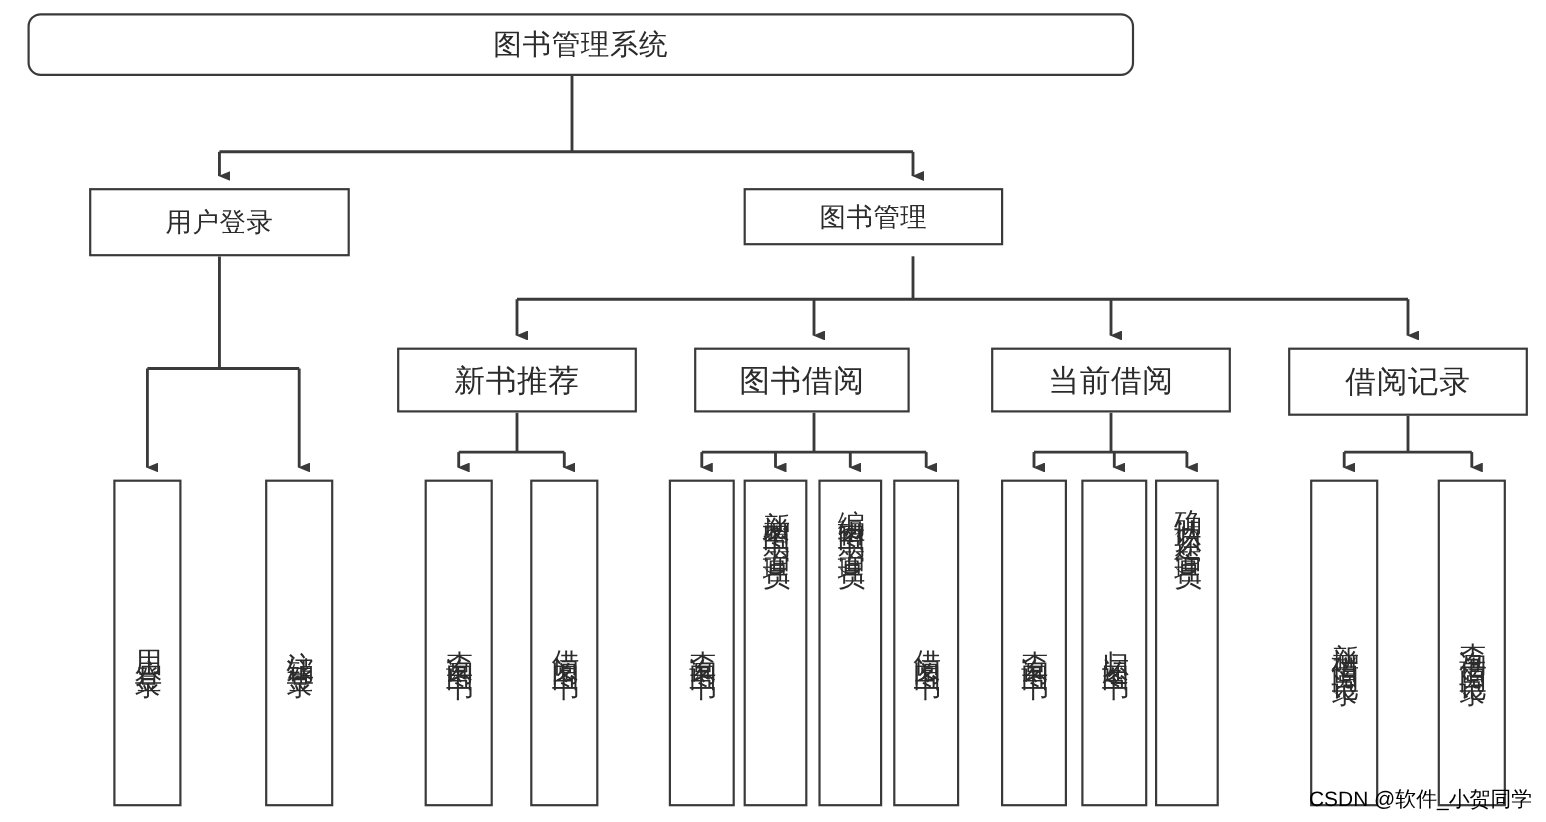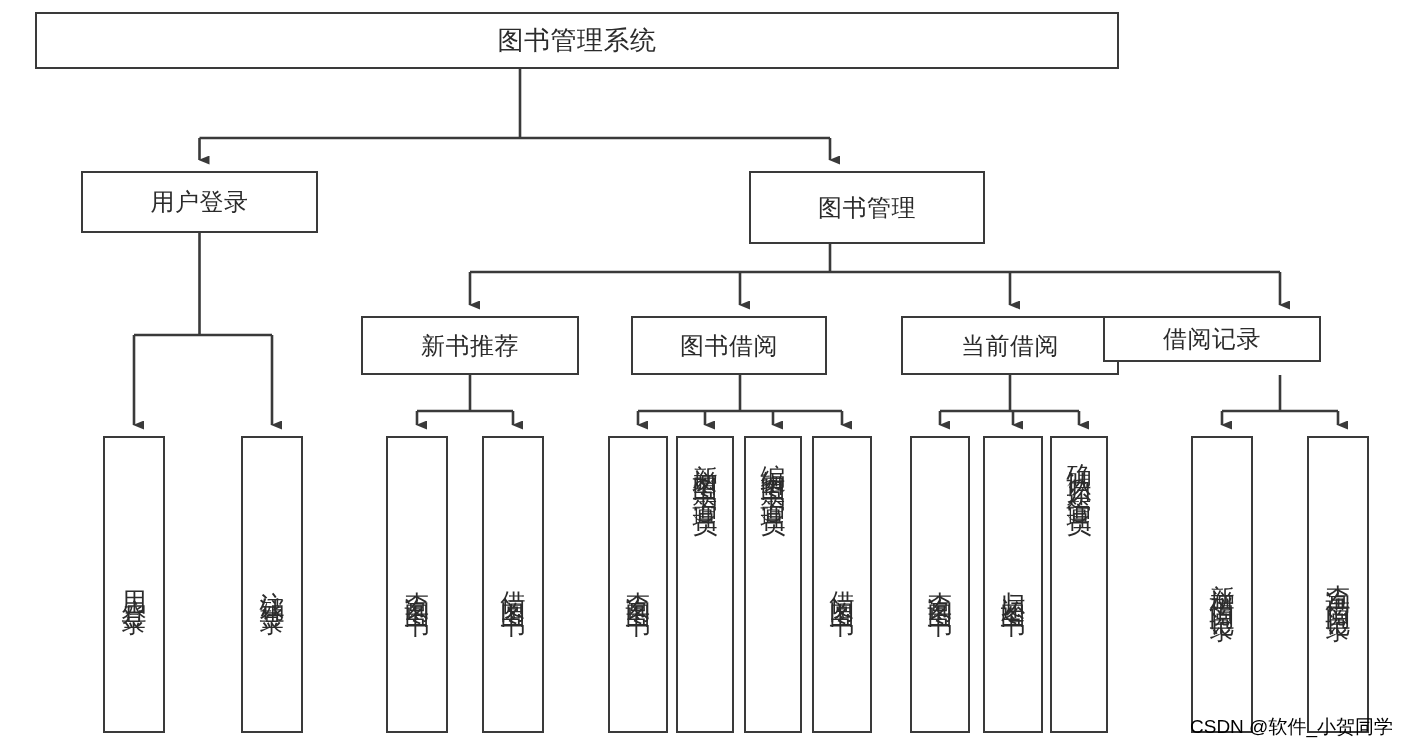"图书管理系统" div.node-box { border-radius: none -> 12px; left: 35px -> 25px; width: 1084px -> 1006px }
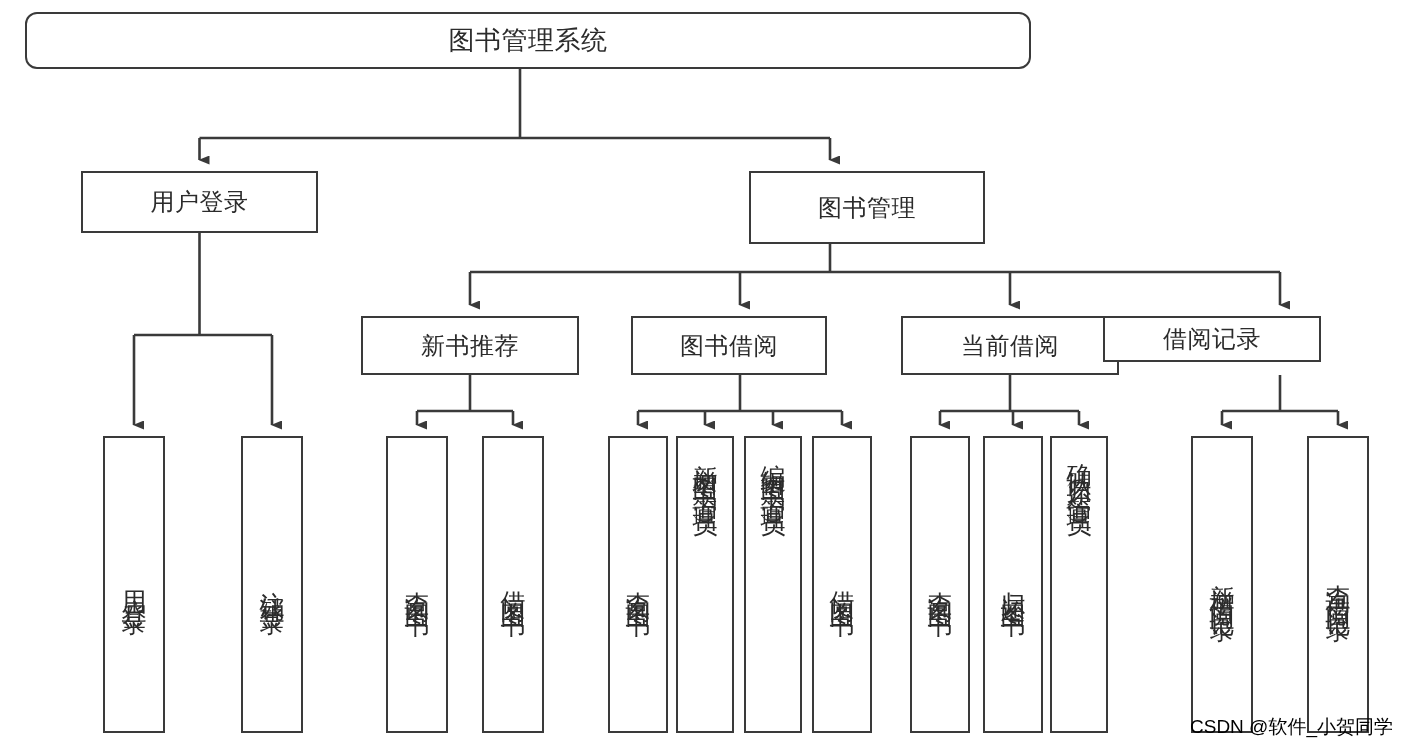"图书管理" div.node-box { height: 73px -> 52px; left: 749px -> 676px }
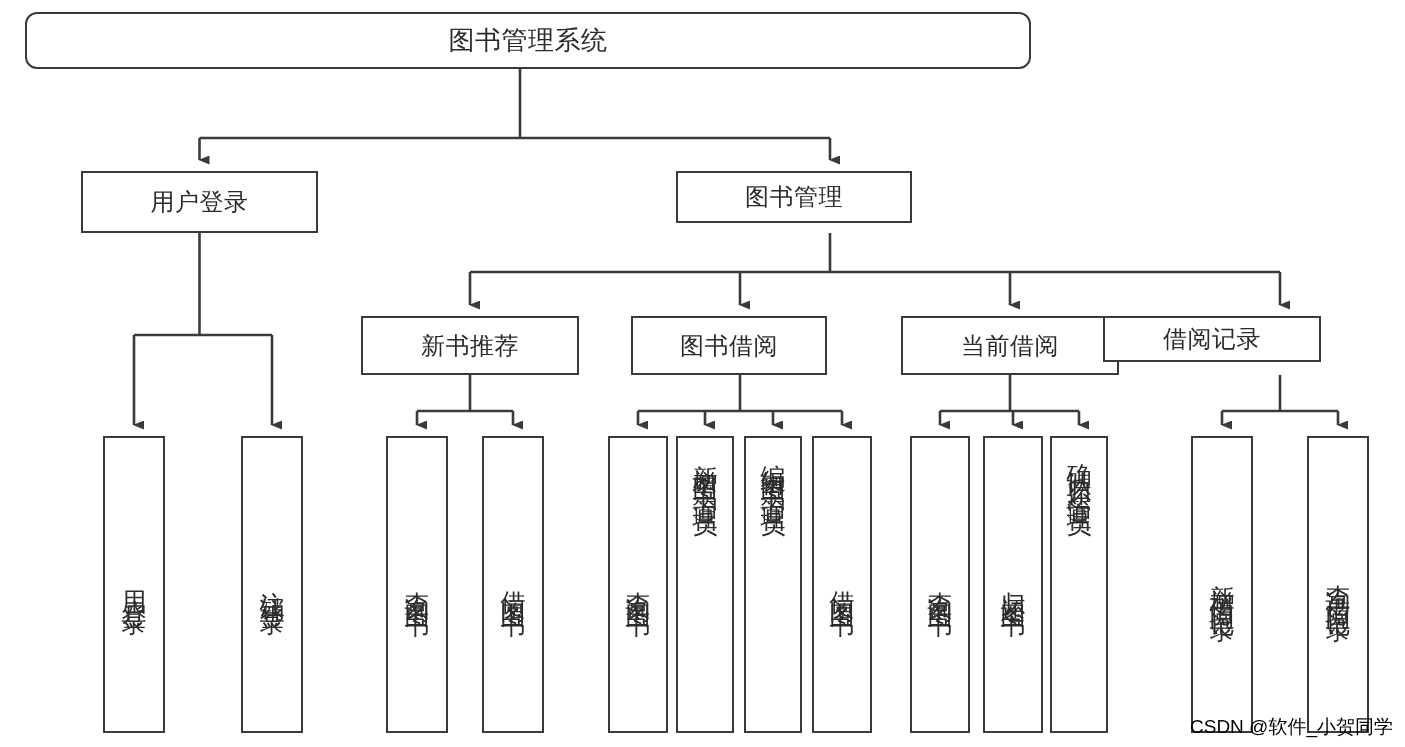"新书推荐" .node-l3 .node-label { font-size: 24px -> 28px }
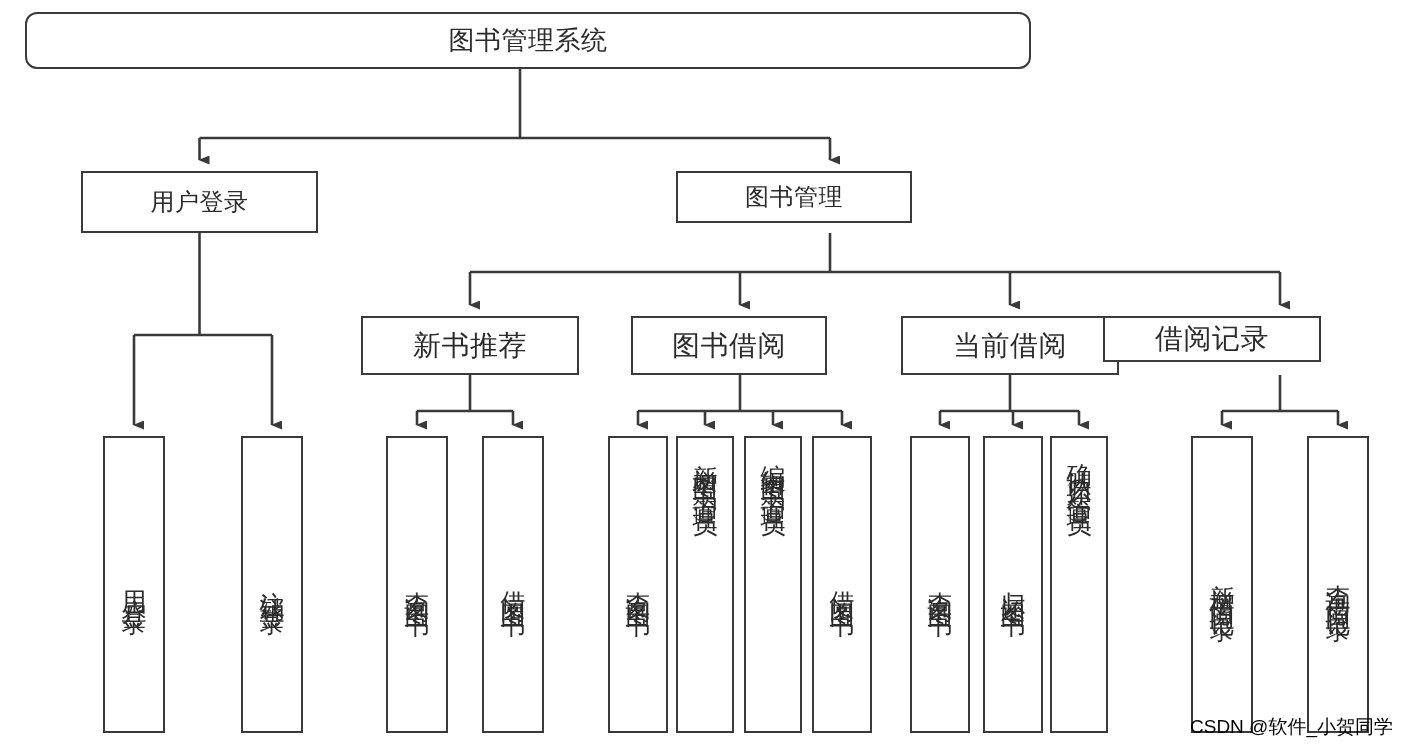"借阅记录" div.node-box { height: 46px -> 62px; left: 1103px -> 1171px }
